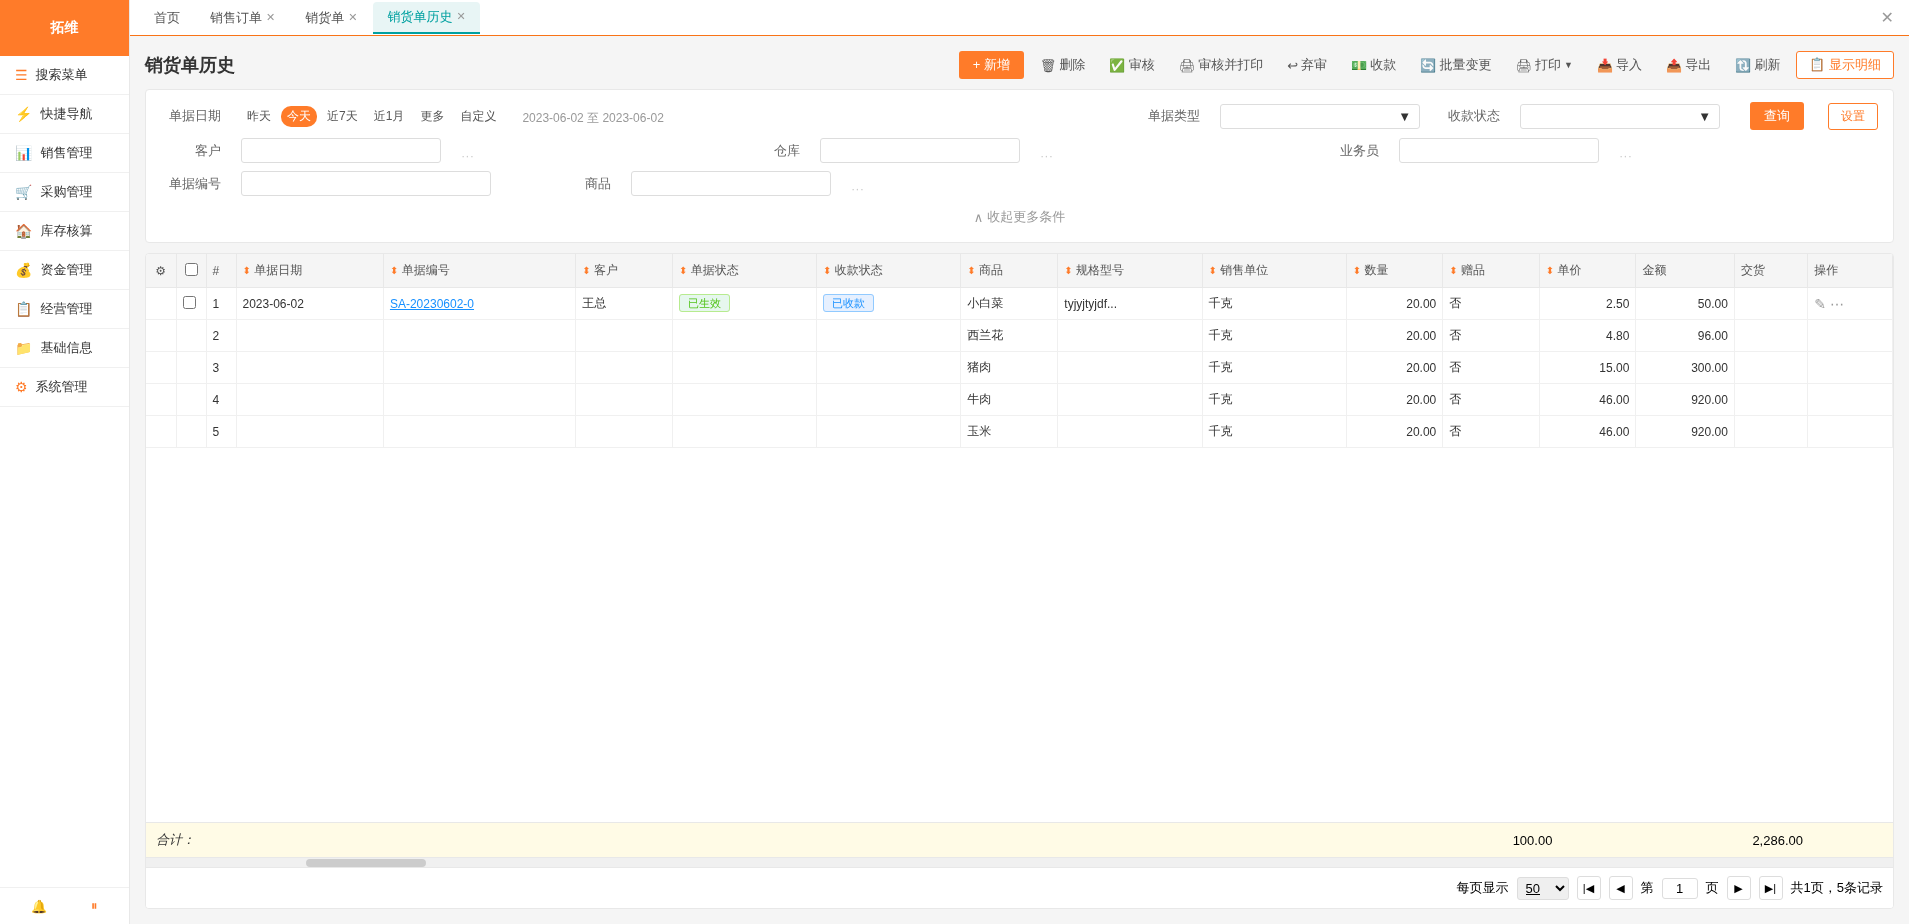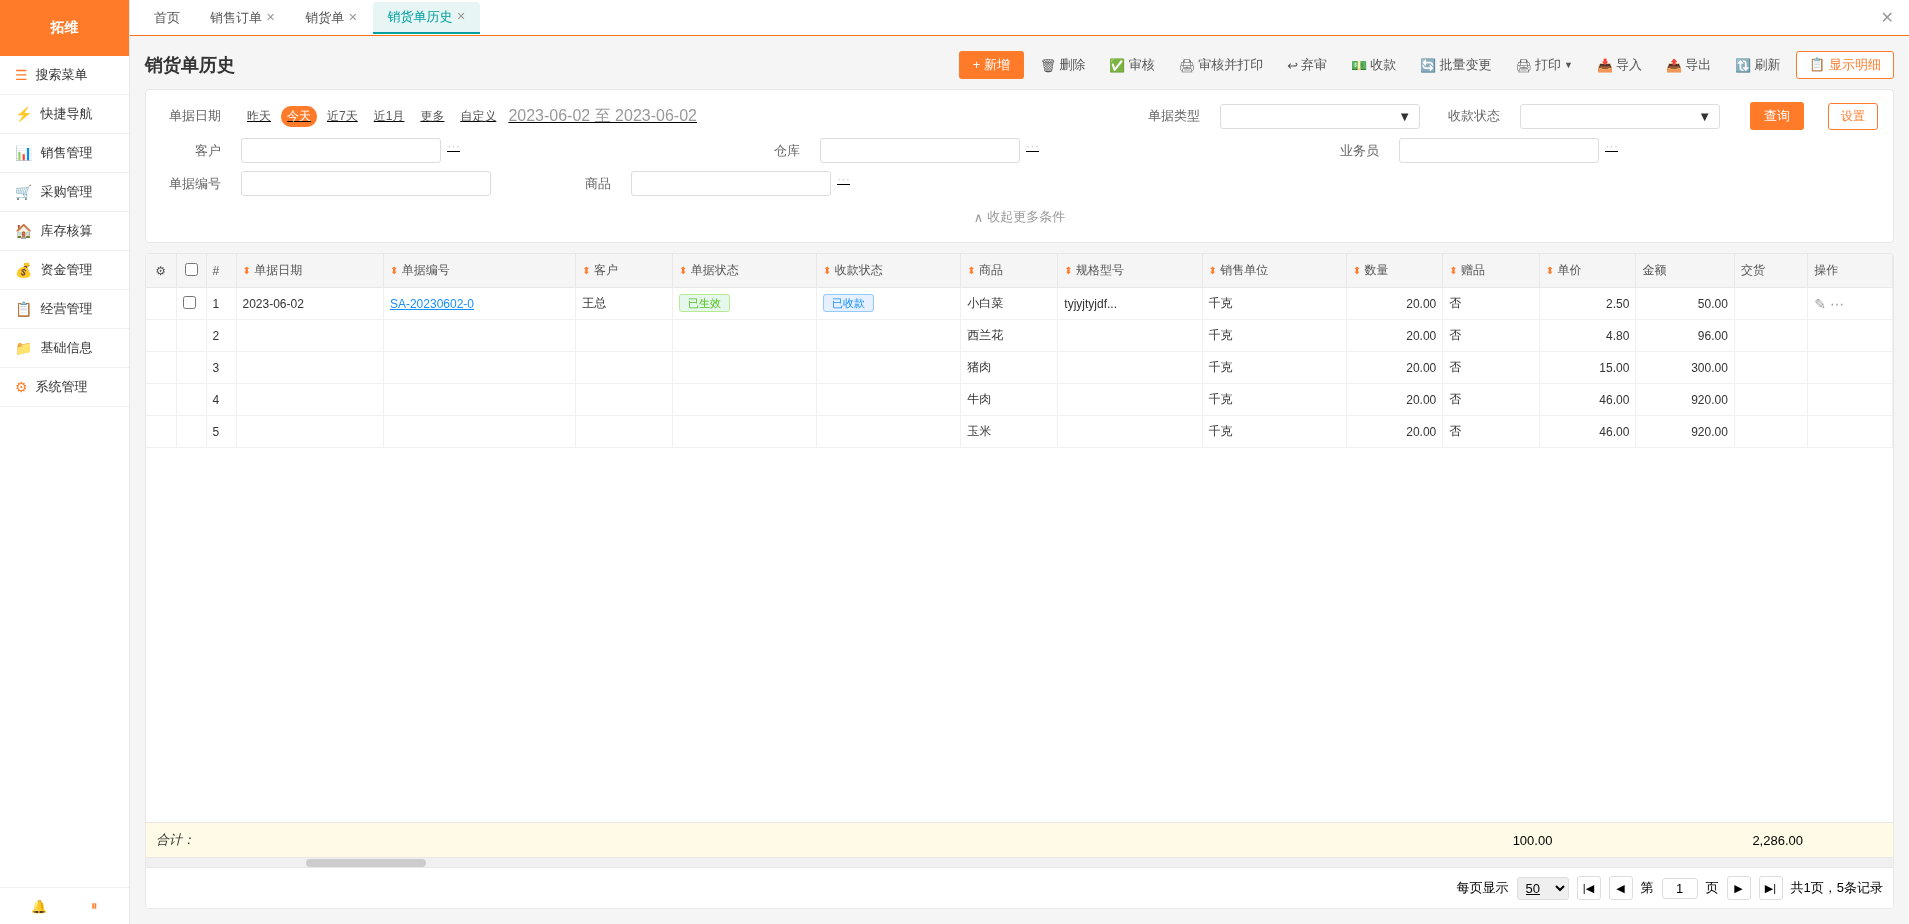"昨天" .filter-group { align-items: flex-start -> flex-end; gap: 6px -> 20px; text-decoration: underline -> none }
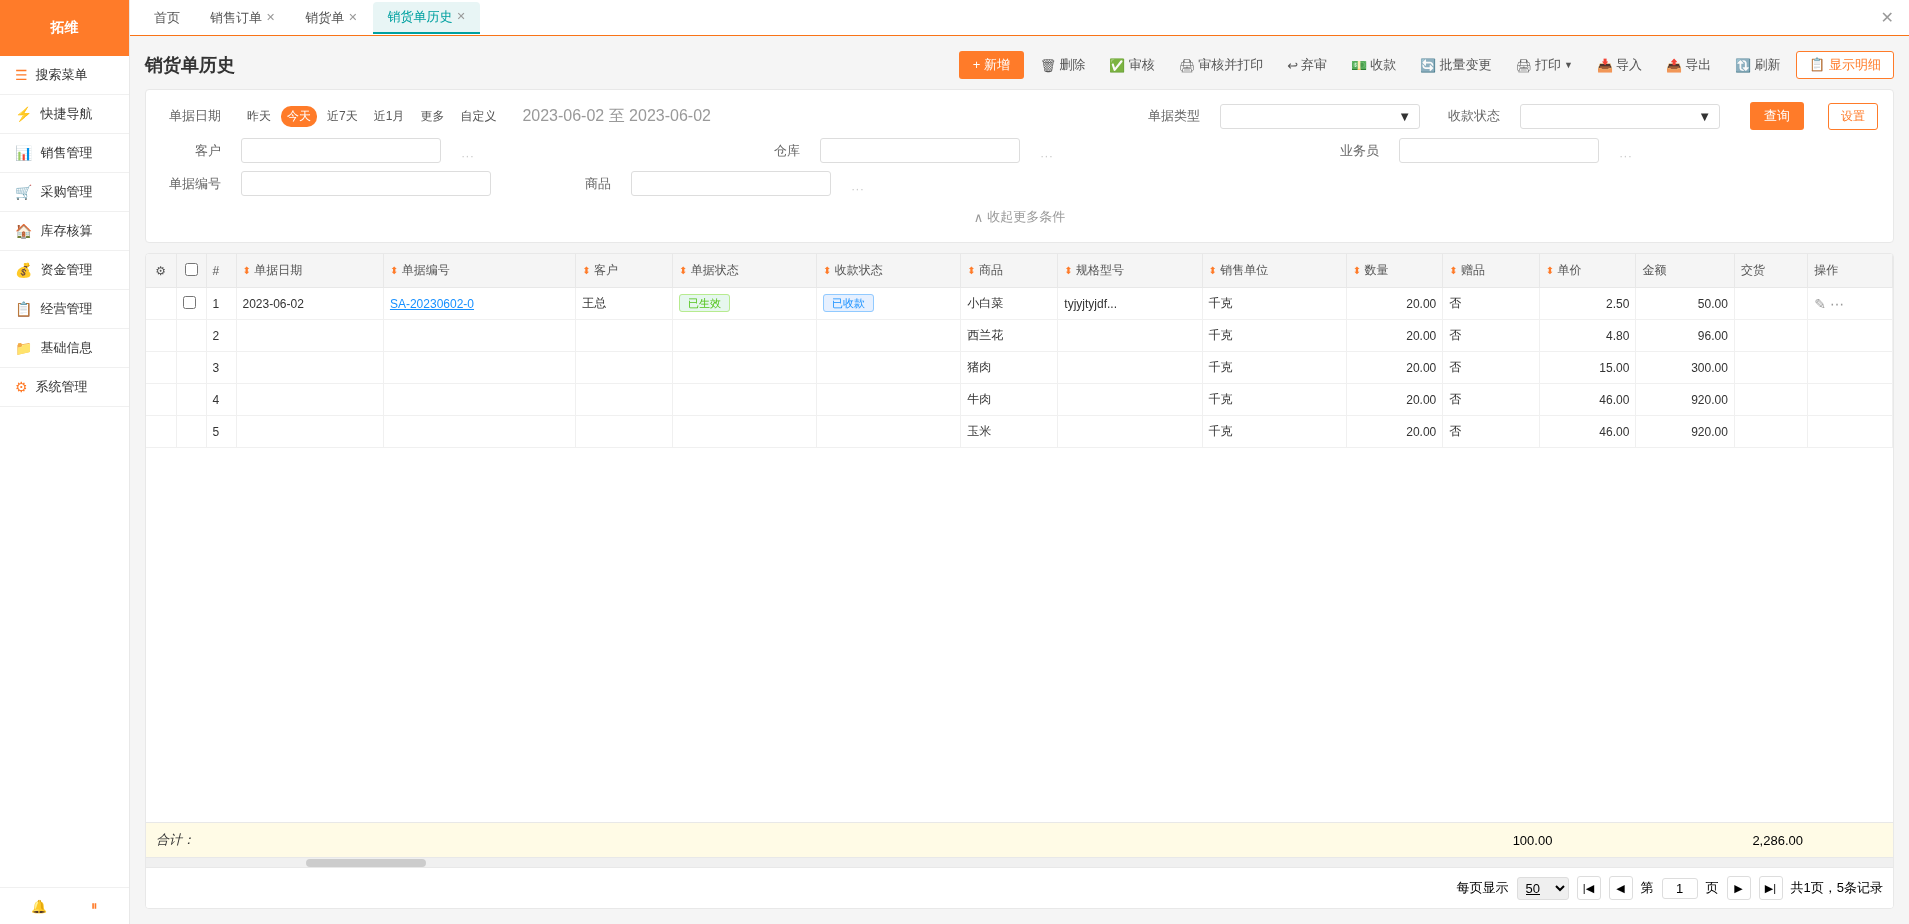"2023-06-02 至 2023-06-02" .date-range { font-size: 16px -> 12px }
